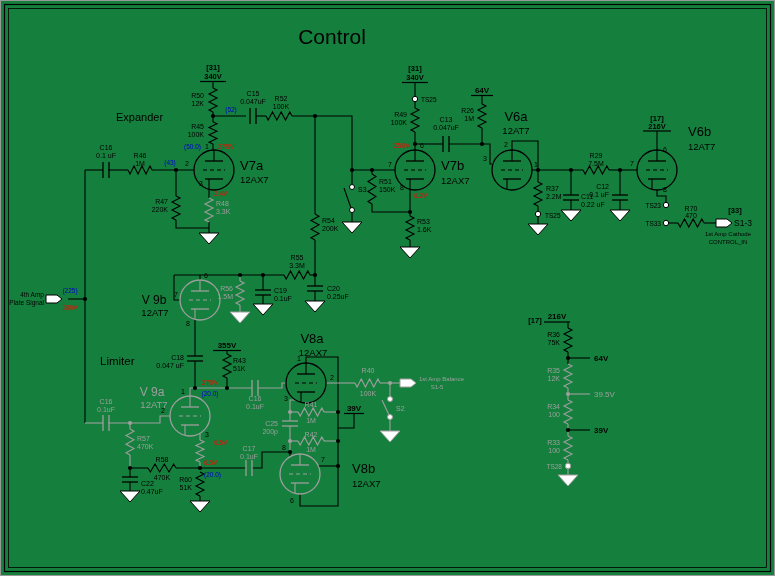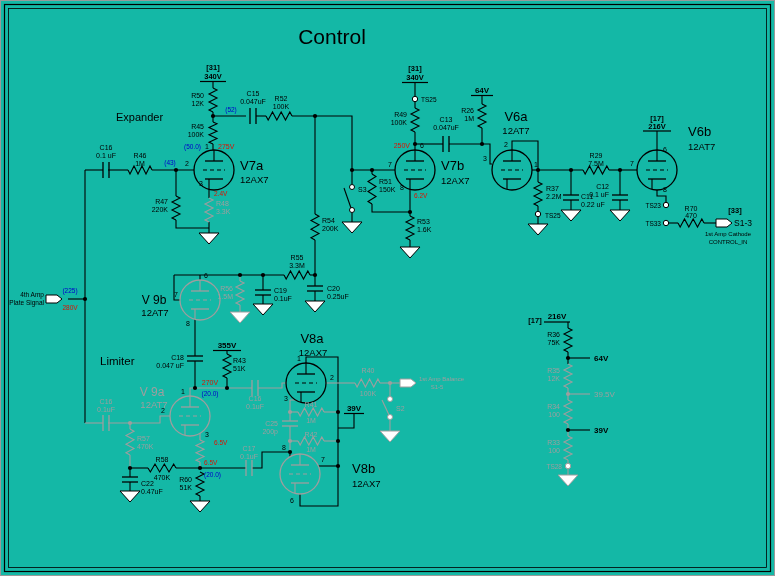"Control" #stage { background: #14b8a6 -> #15803d }
